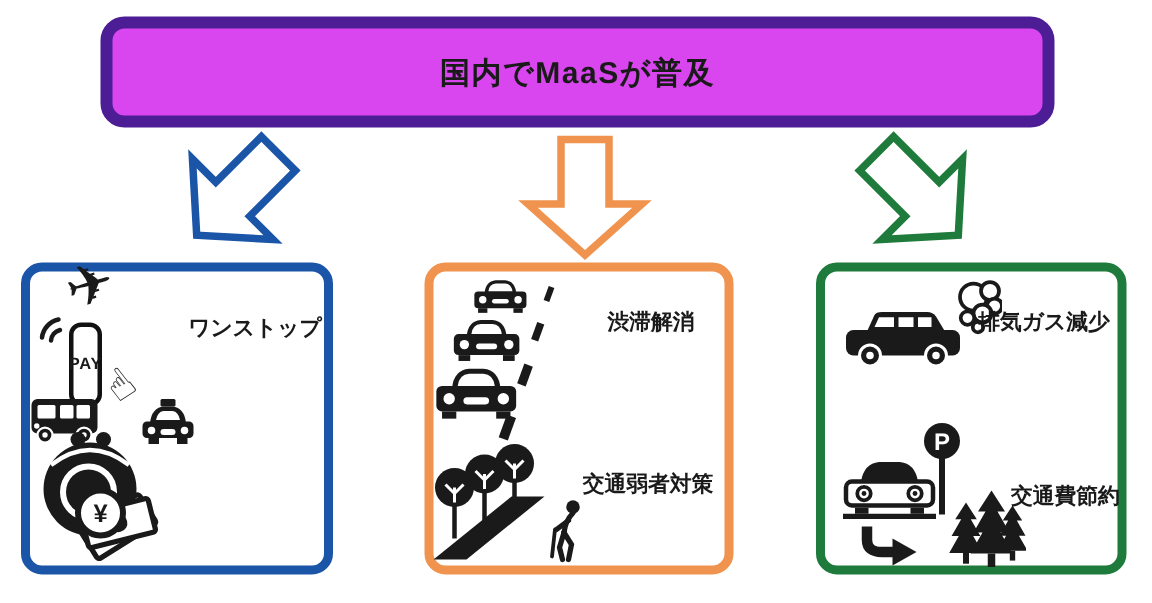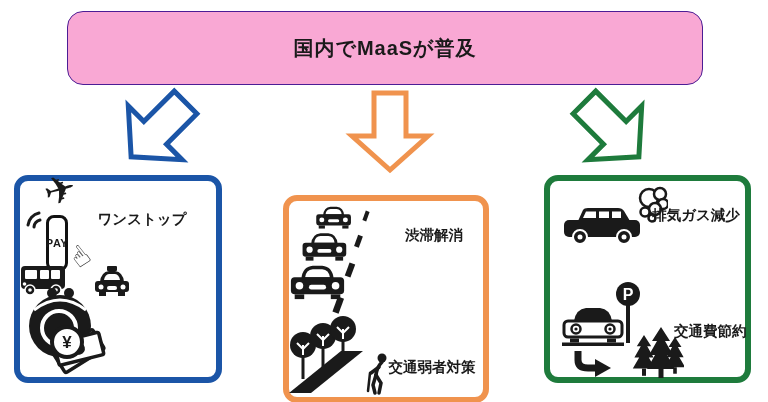"国内でMaaSが普及" .top-box { background: #f9a8d4 -> #d946ef; border: 1px solid #4c1d95 -> 8px solid #4c1d95 }
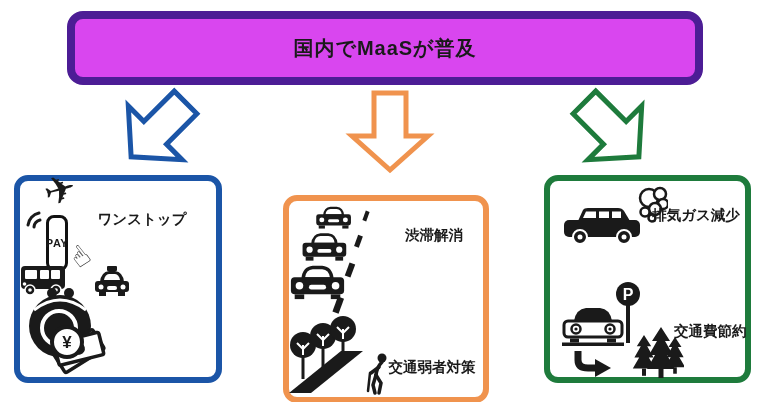"ワンストップ" div.lbl { left: 64px -> 92px }
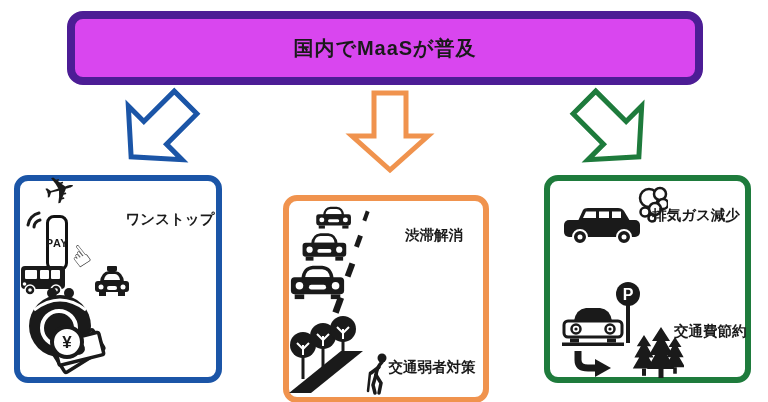"渋滞解消" .card-orange { margin-top: 20px -> none }
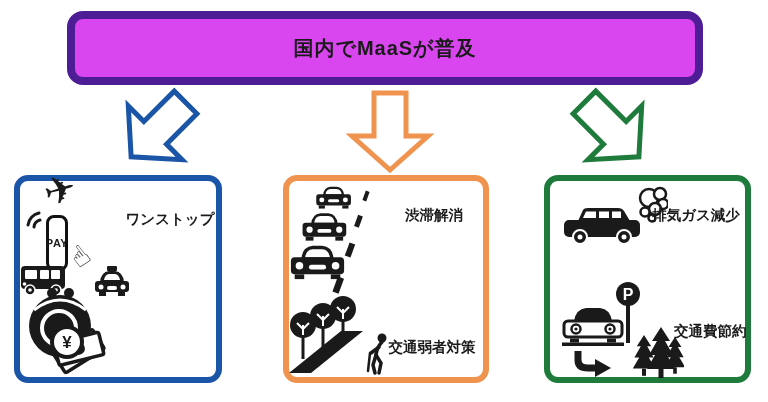"交通弱者対策" div.lbl { top: 156px -> 132px }
